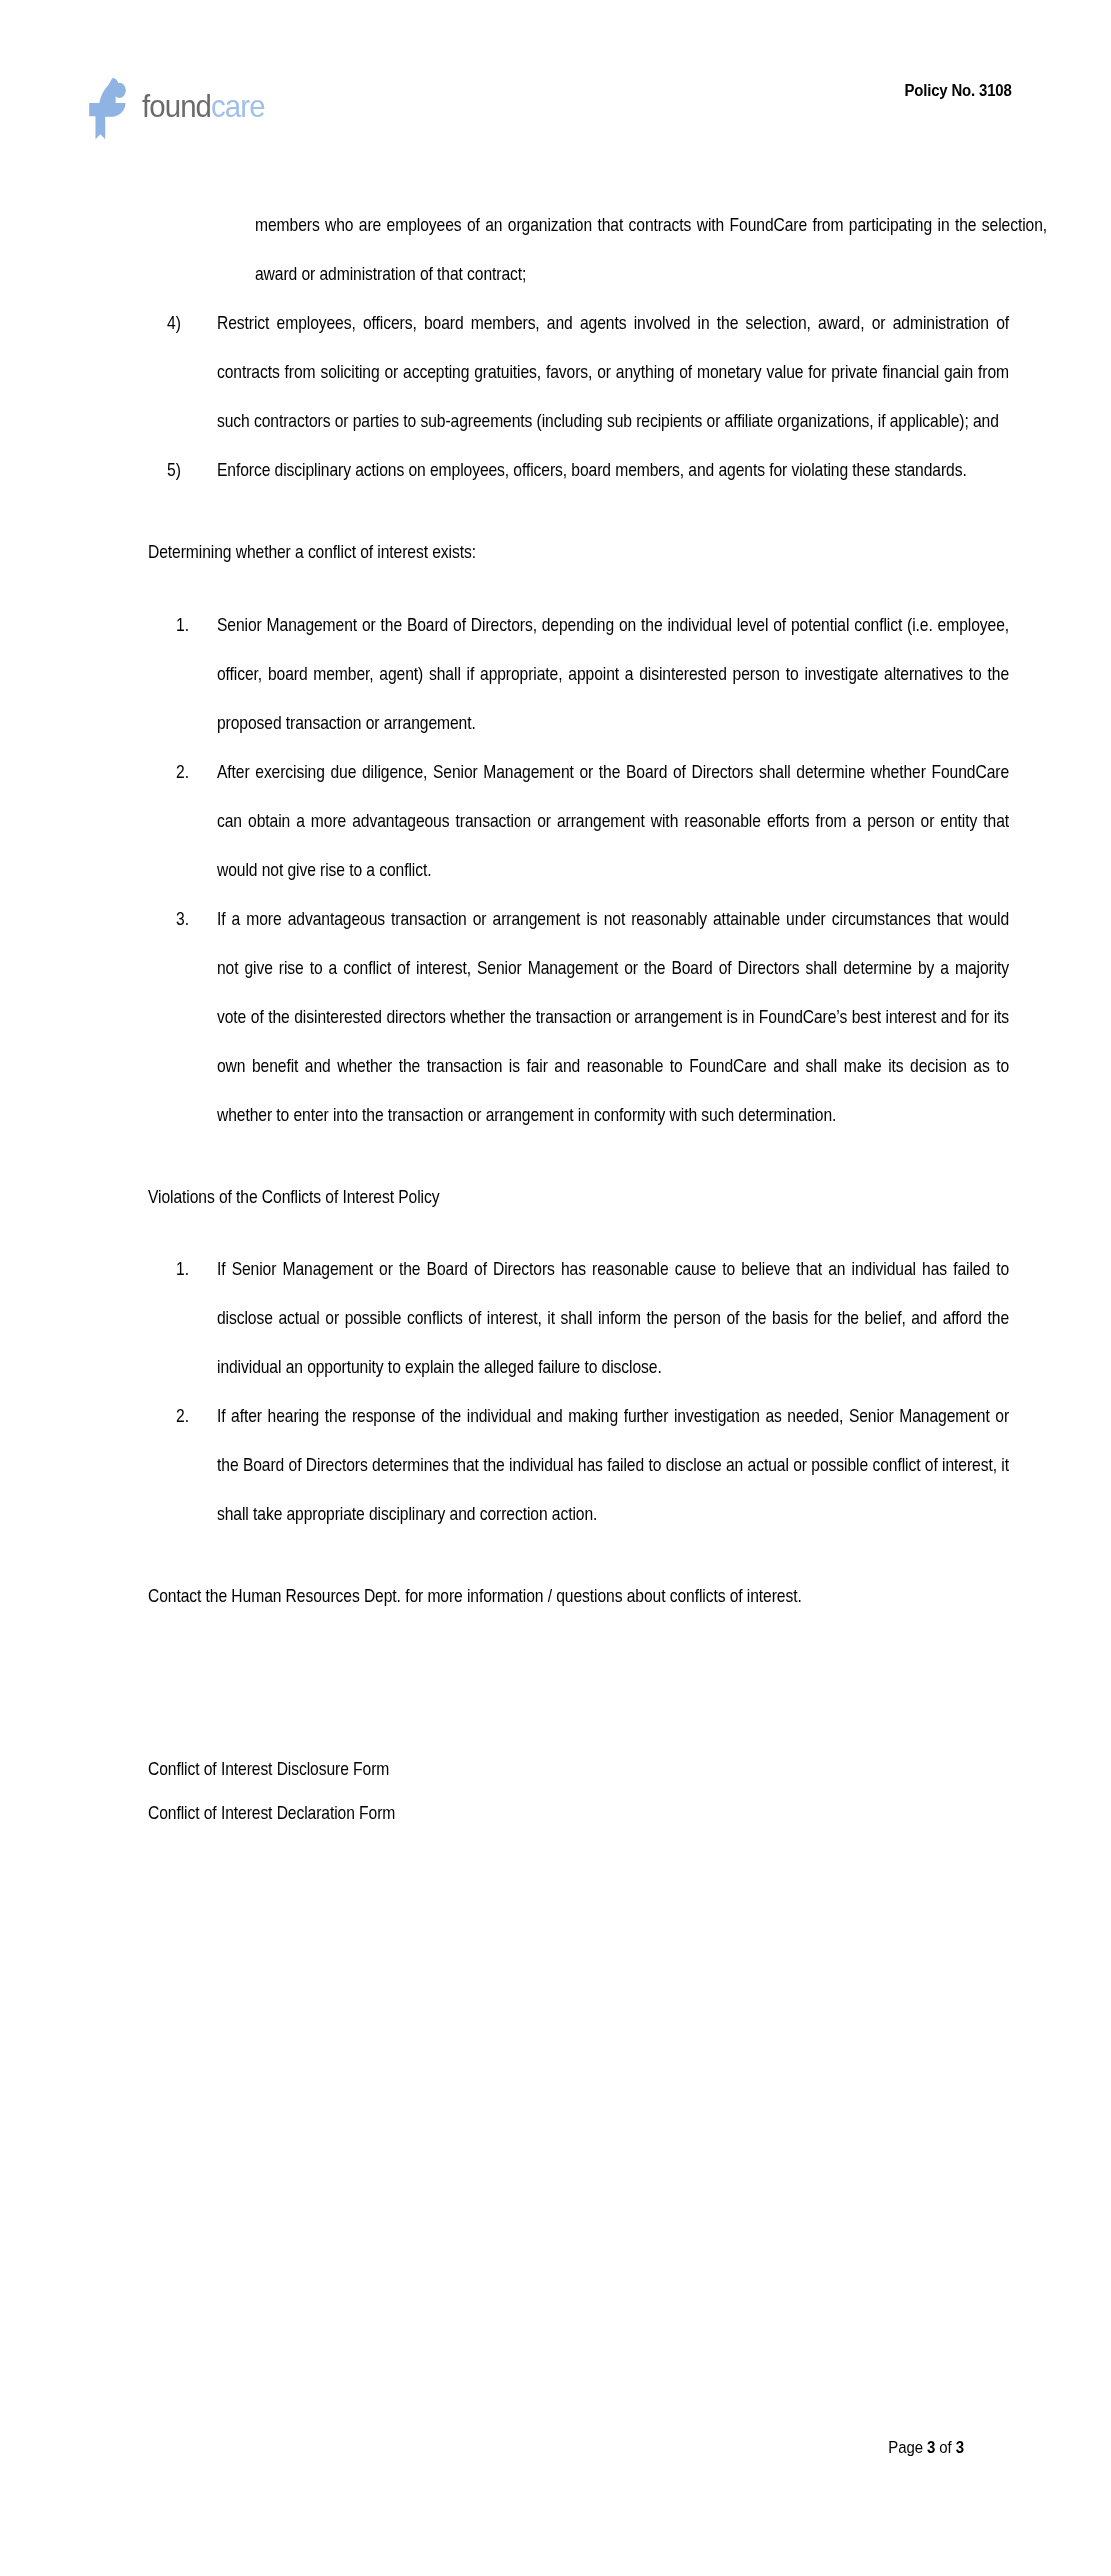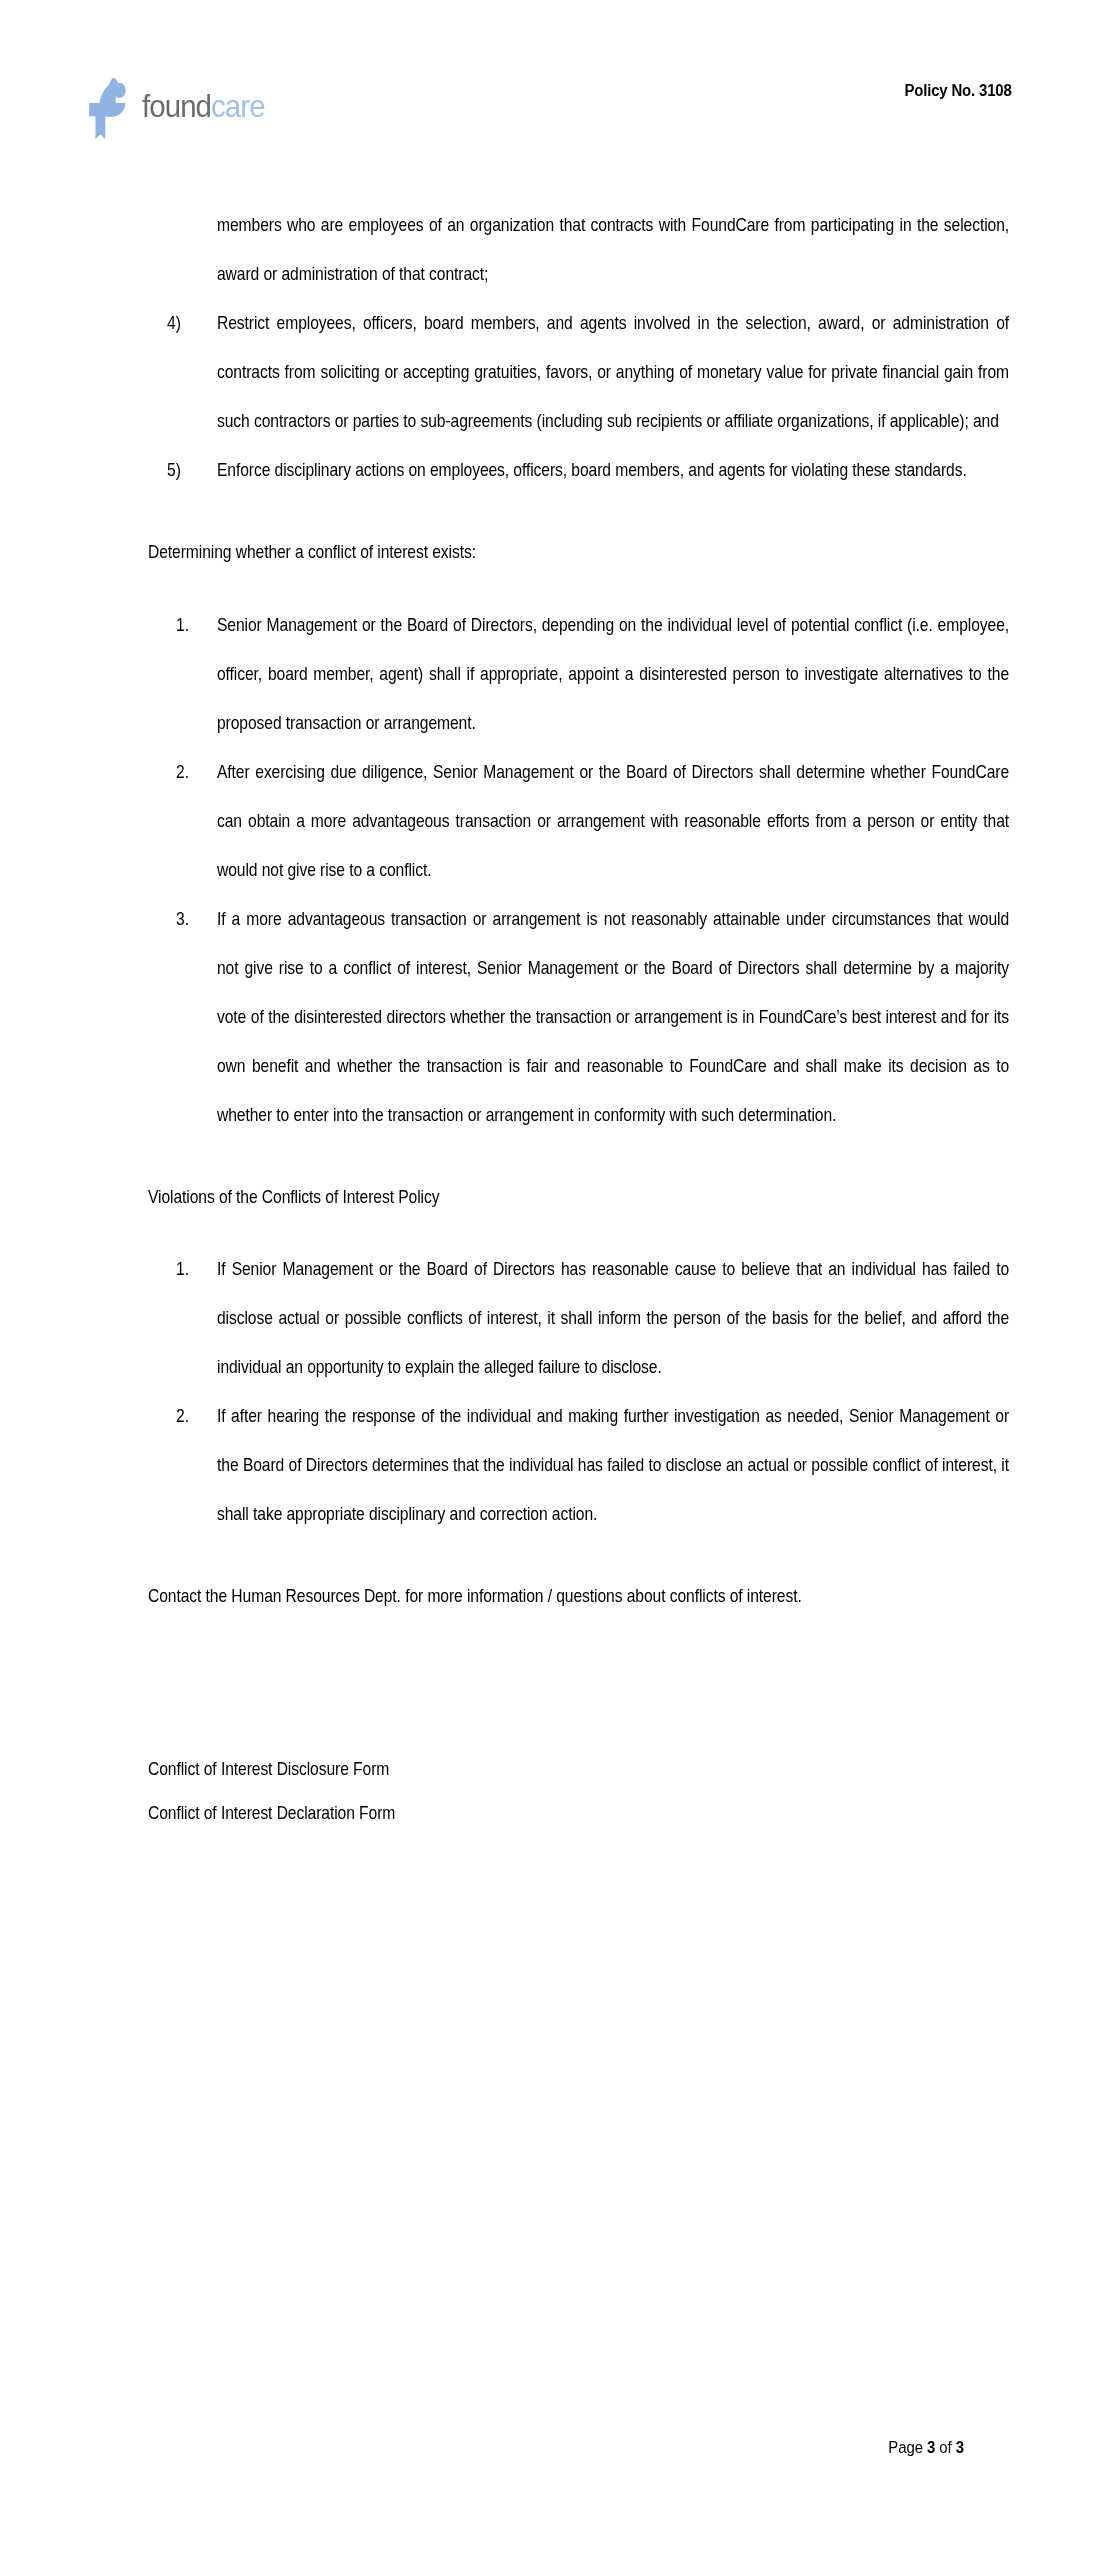"members who are employees of" .cont-block { margin-left: 69px -> 107px }
